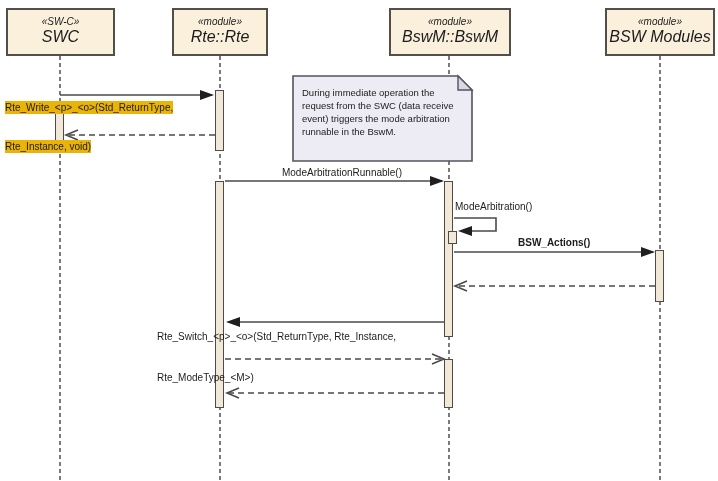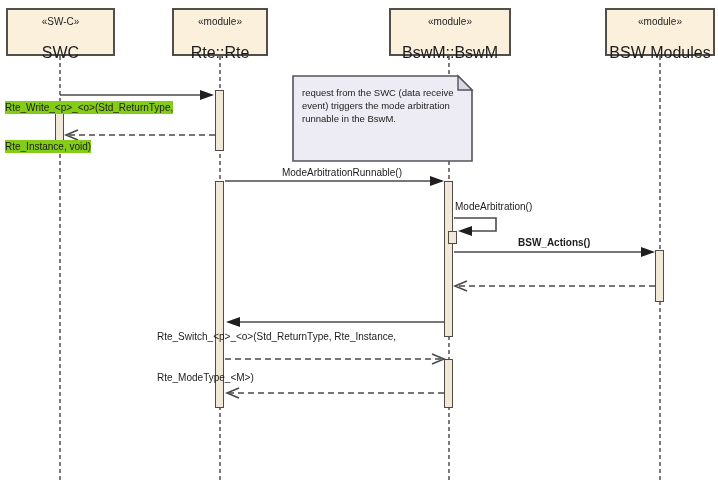"«SW-C»" .participant { font-style: none -> italic; gap: 20px -> 4px }
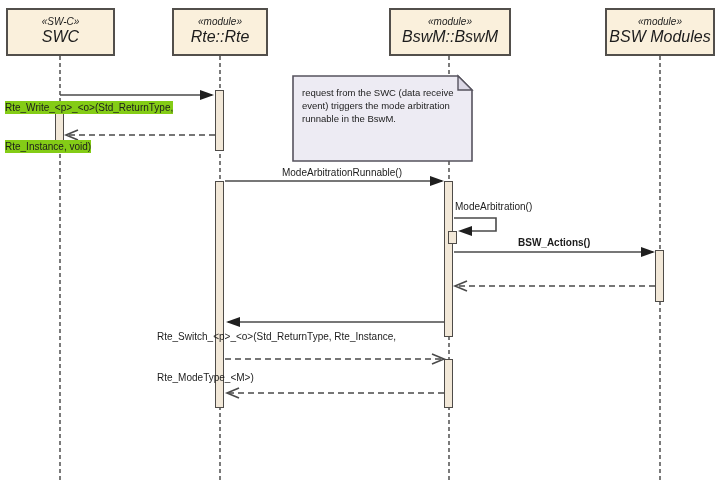"During immediate operation the" div { html: none -> <div>During immediate operation the</div> }
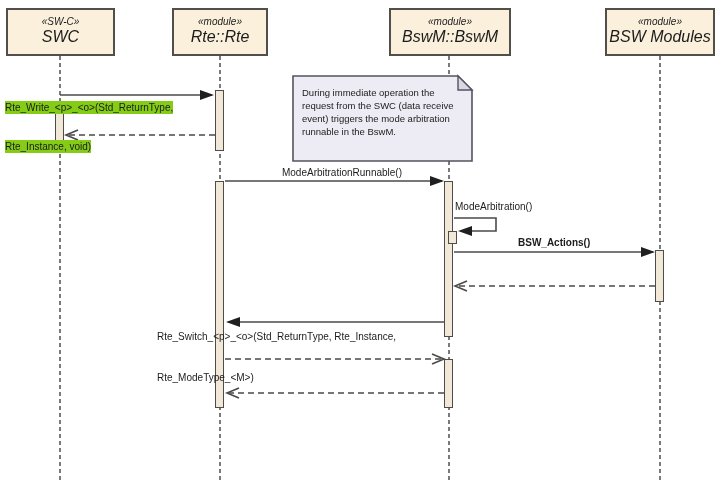"Rte_Write_<p>_<o>(Std_ReturnType," .msg-label .lbg { background: #84cc16 -> #eab308 }
